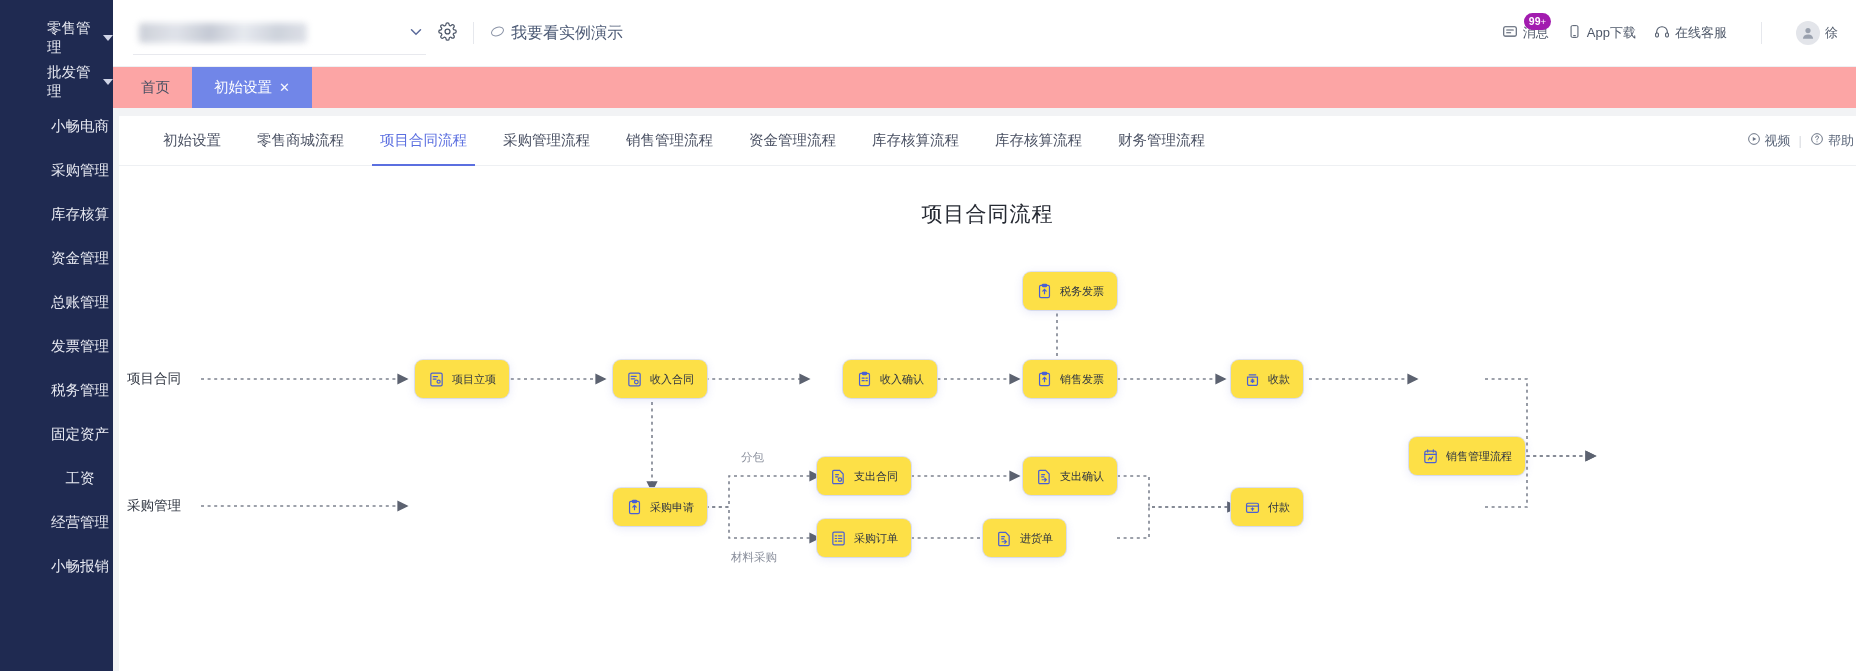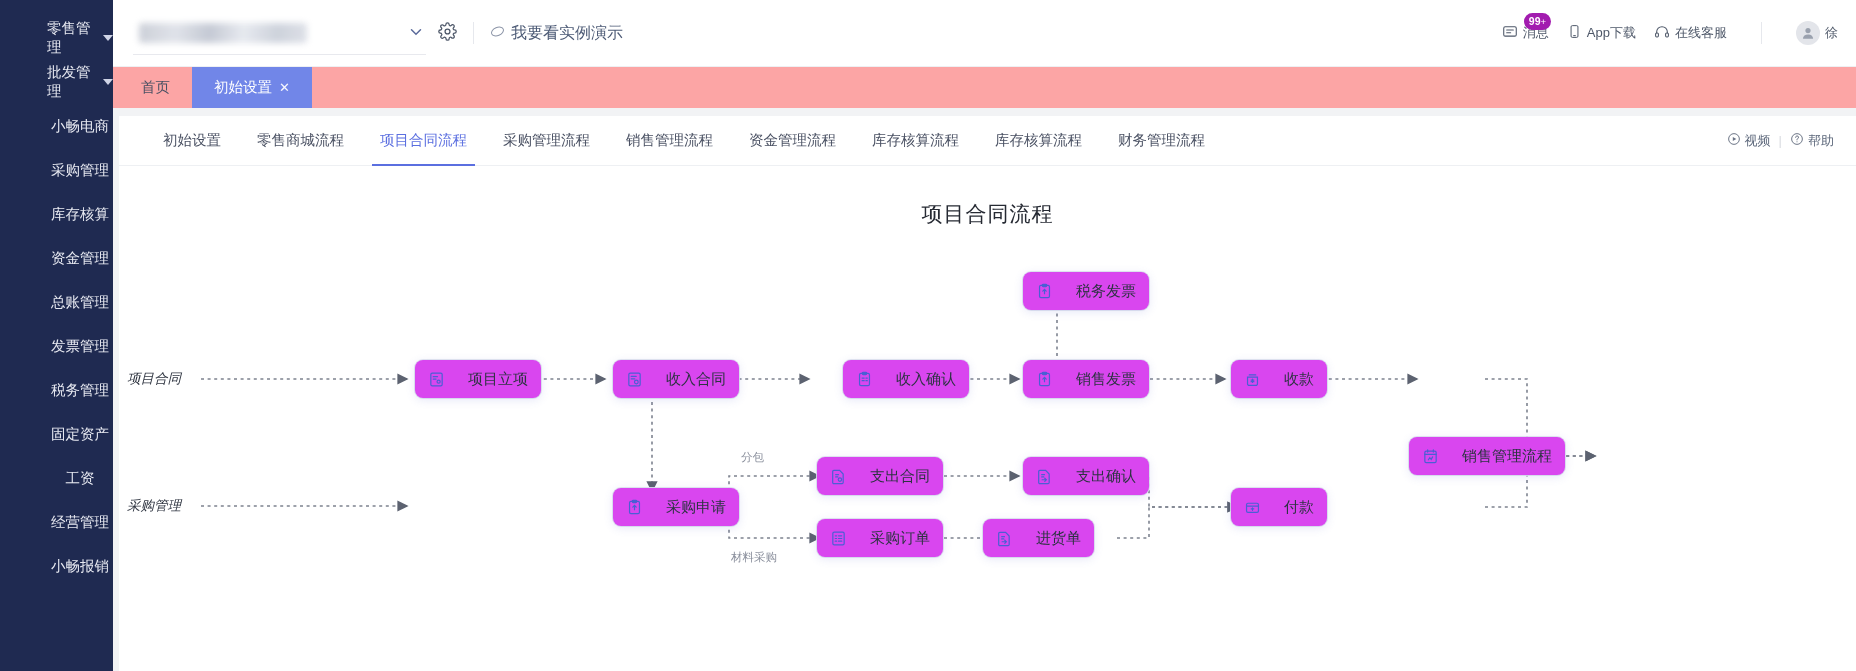"视频" .subtabs-right { padding-right: 22px -> 2px }
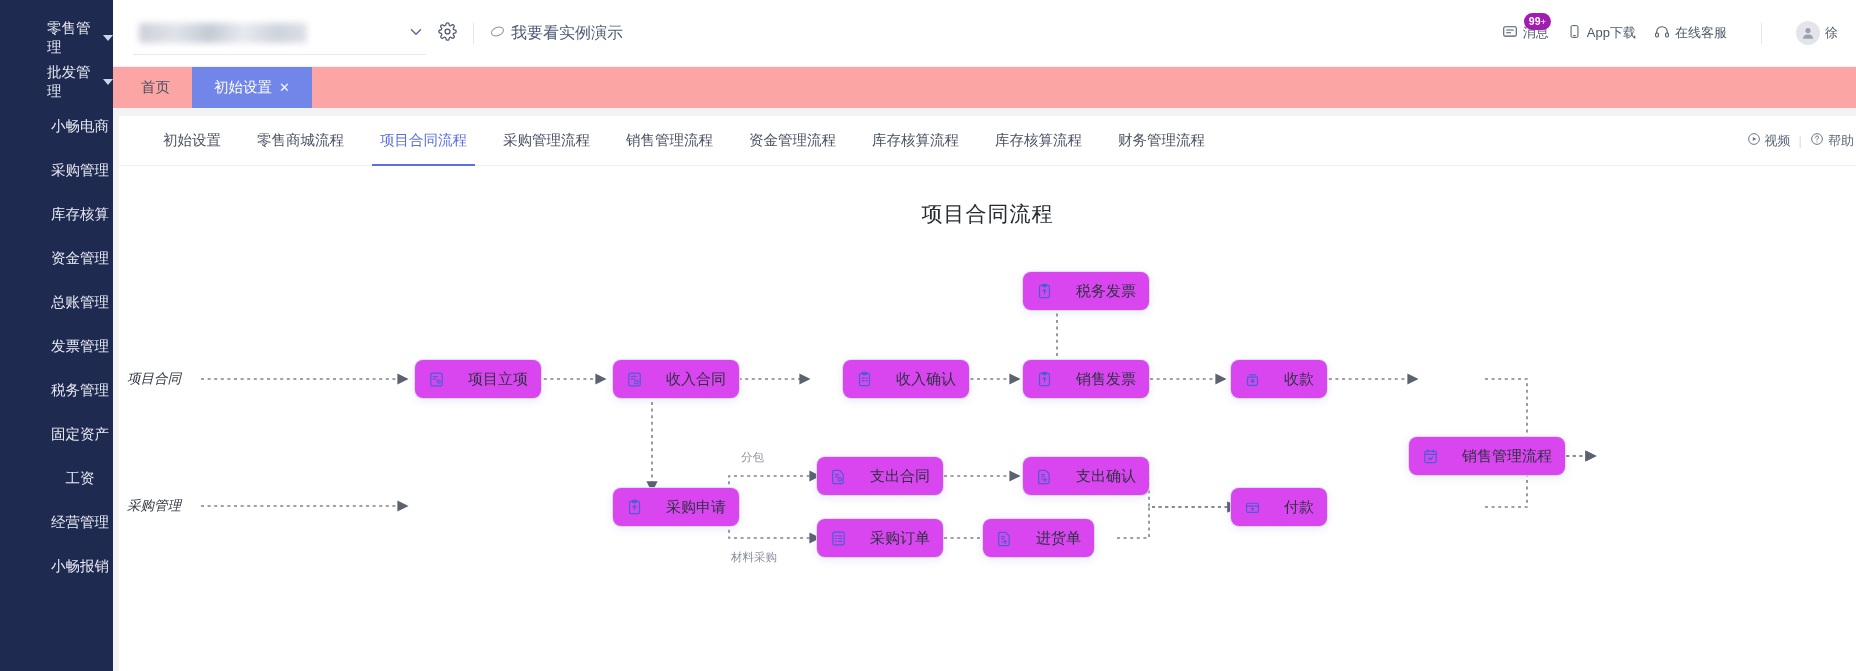"税务发票" .node { background: #d946ef -> #fde047; font-size: 15px -> 11px; gap: 23px -> 7px }
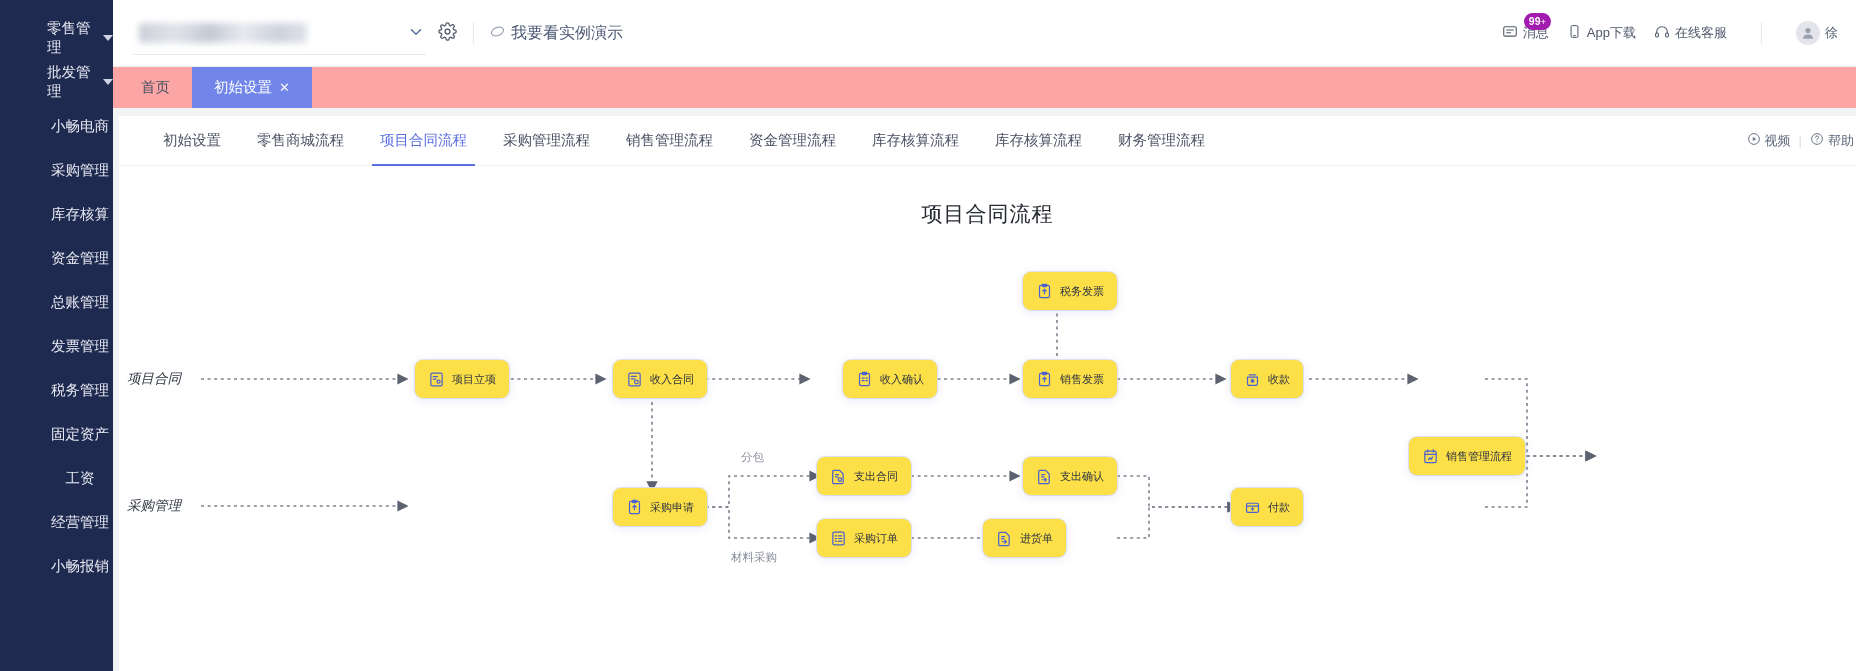"项目合同" .lane-label { font-style: italic -> none }
